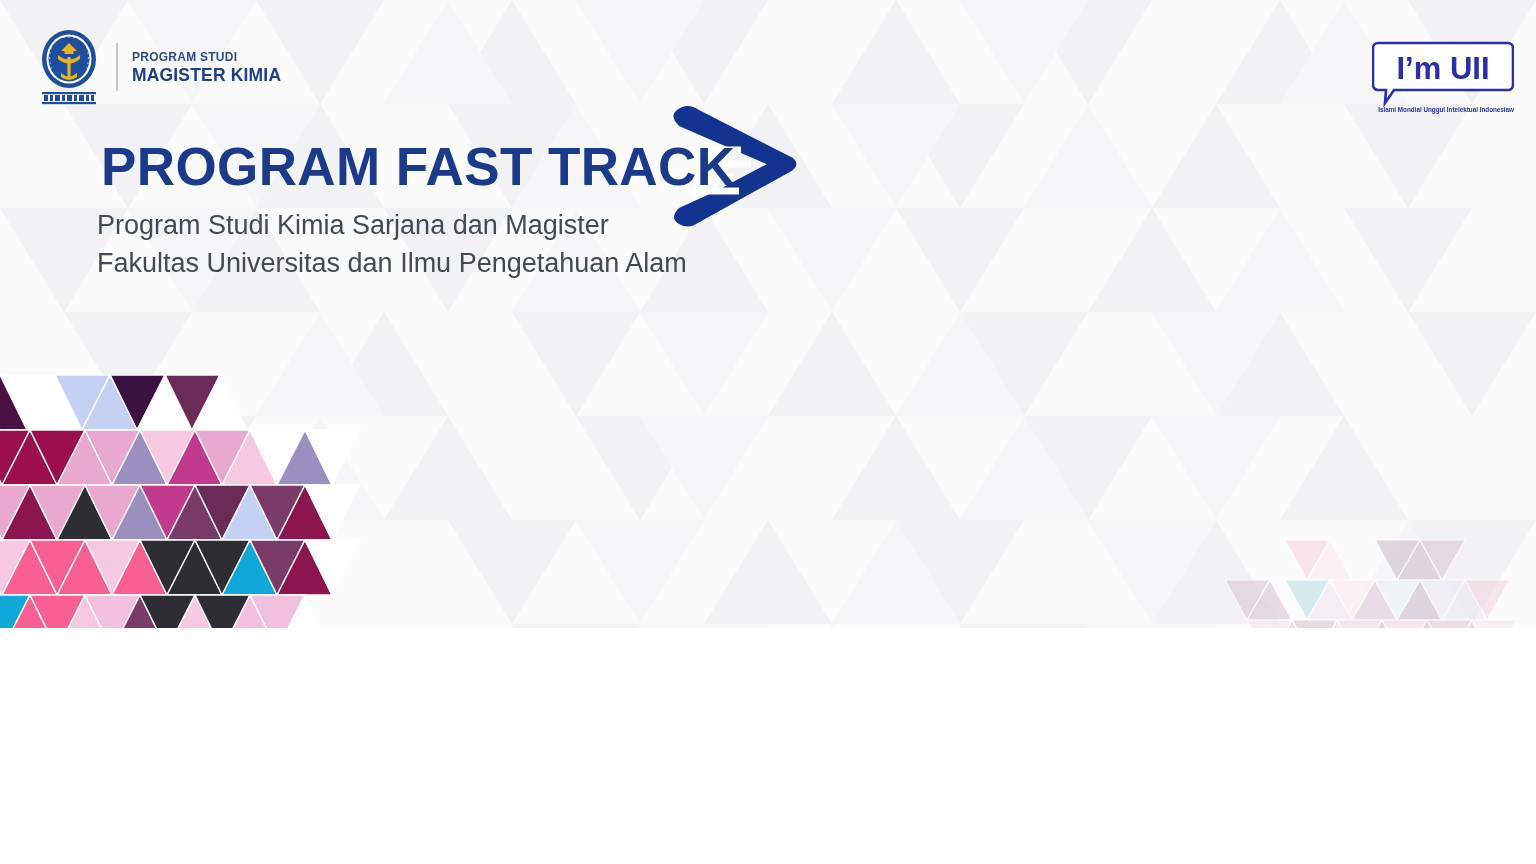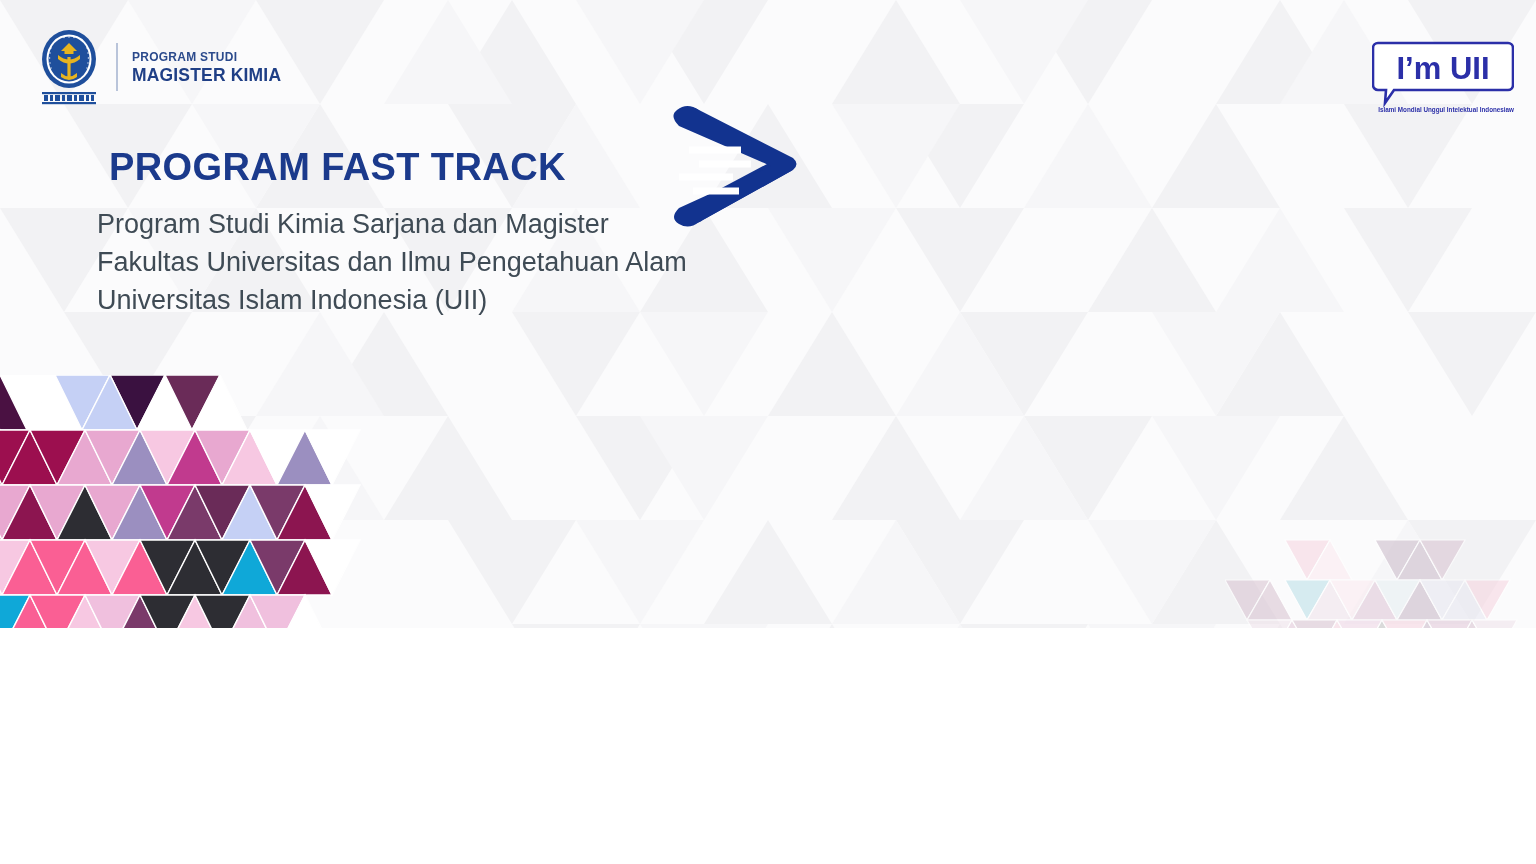"PROGRAM FAST TRACK" #main-title { font-size: 38px -> 53px; margin: 12px -> 4px }
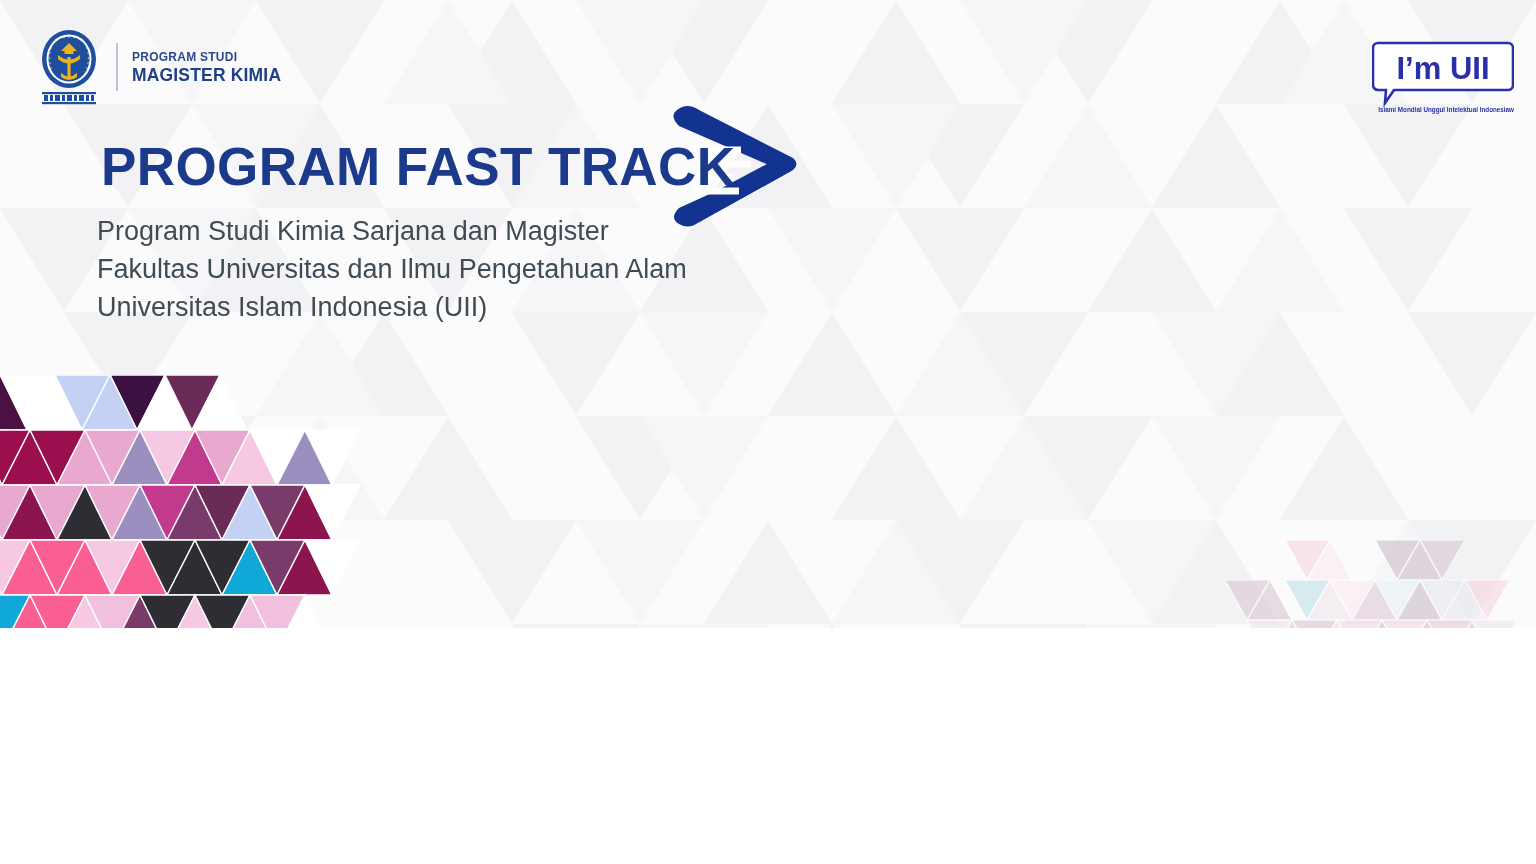"Program Studi Kimia Sarjana dan" #subtitle-lines { margin-top: 20px -> 14px }
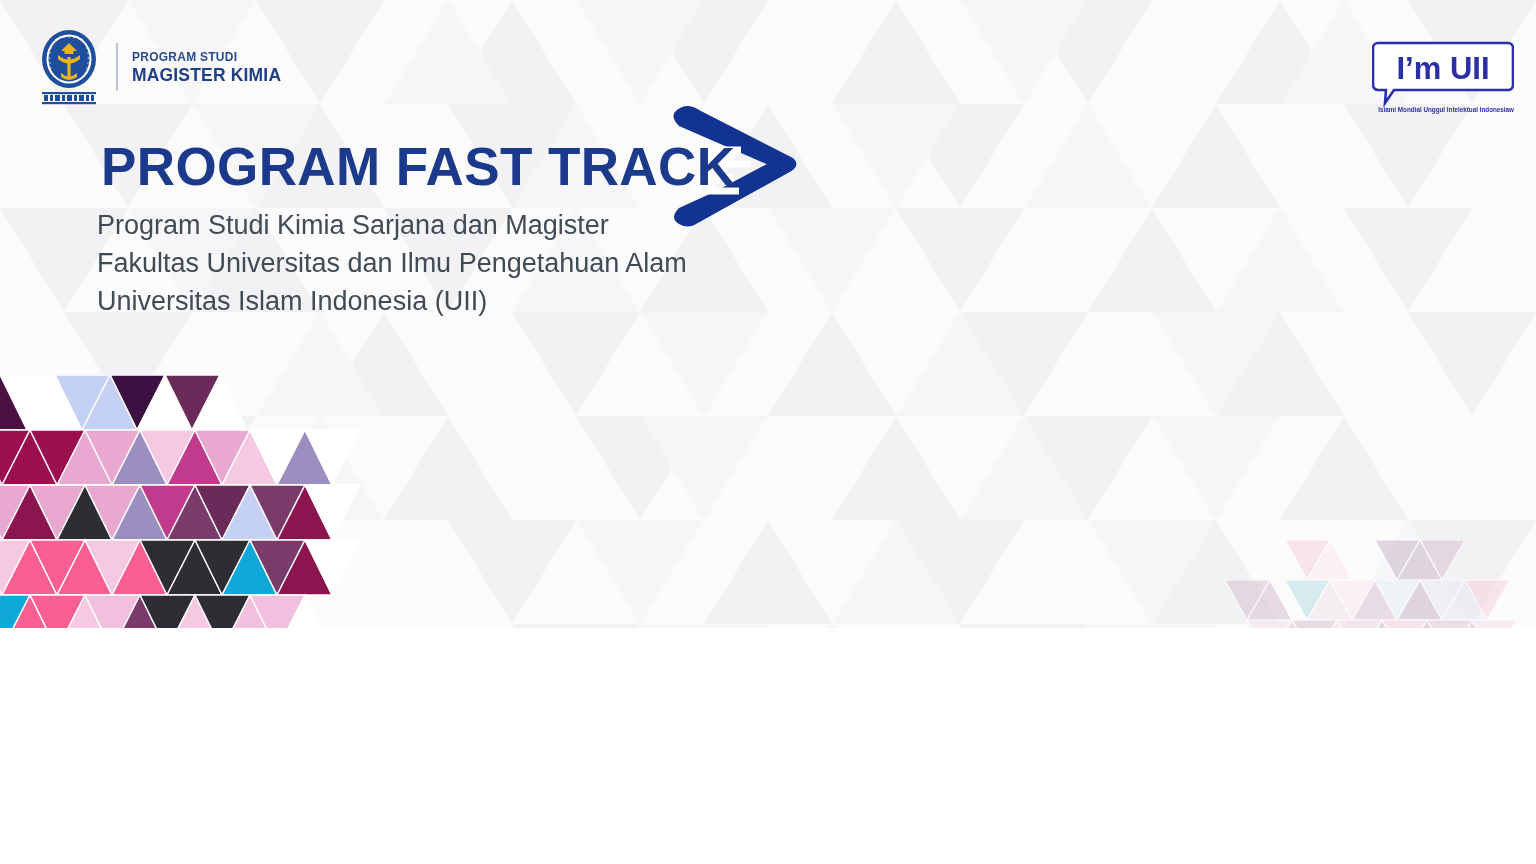"Universitas Islam Indonesia (UII)" div.subtitle-line { html: <div>Universitas Islam Indonesia (UII)</div> -> none }
